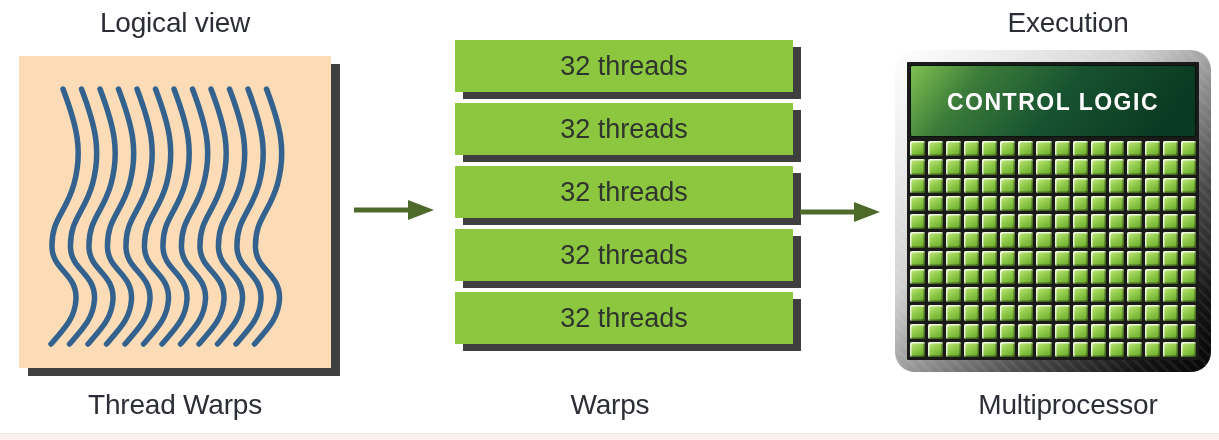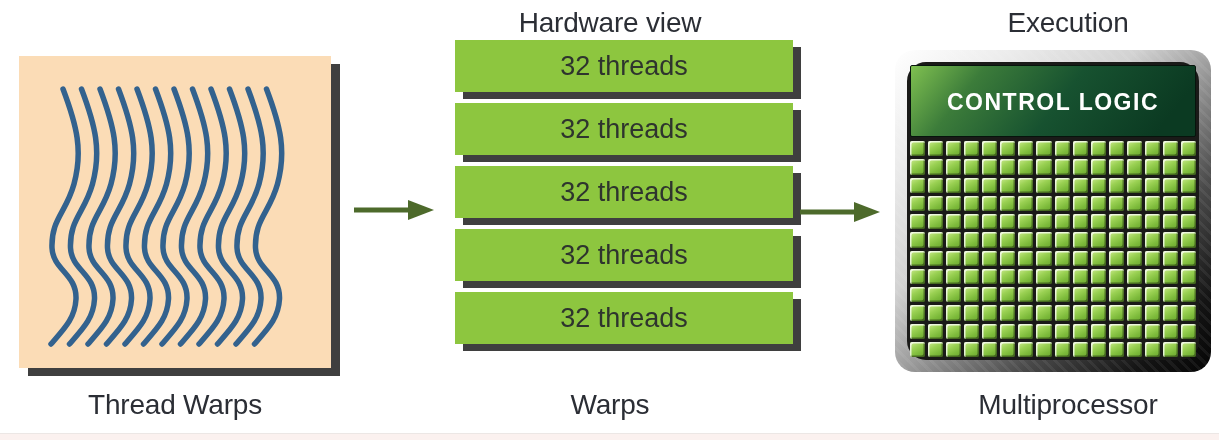"Logical view" div.col-title { html: none -> <div>Logical view</div> }
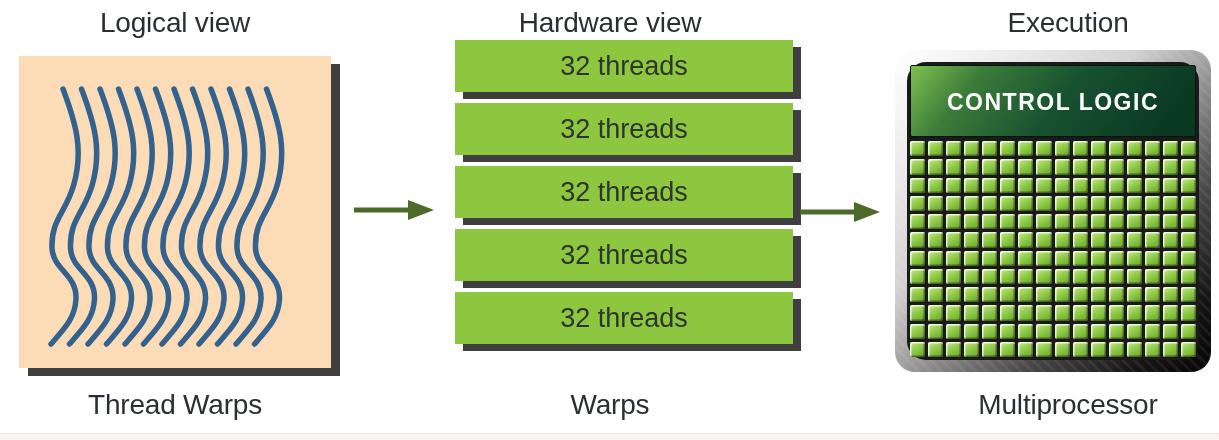"Hardware view" div.col-title { html: <div>Hardware view</div> -> none }
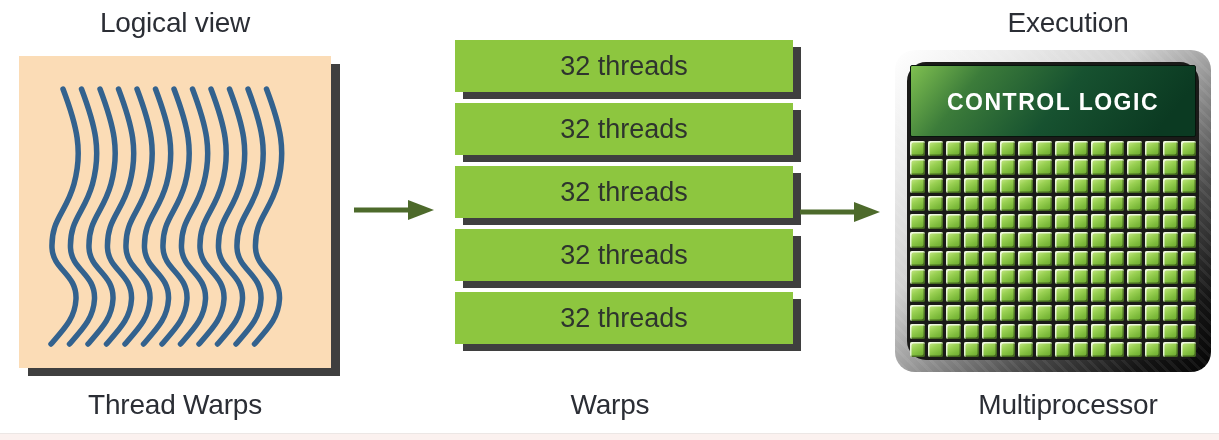"CONTROL LOGIC" .chip-inner { border-radius: 19px -> 1px }
